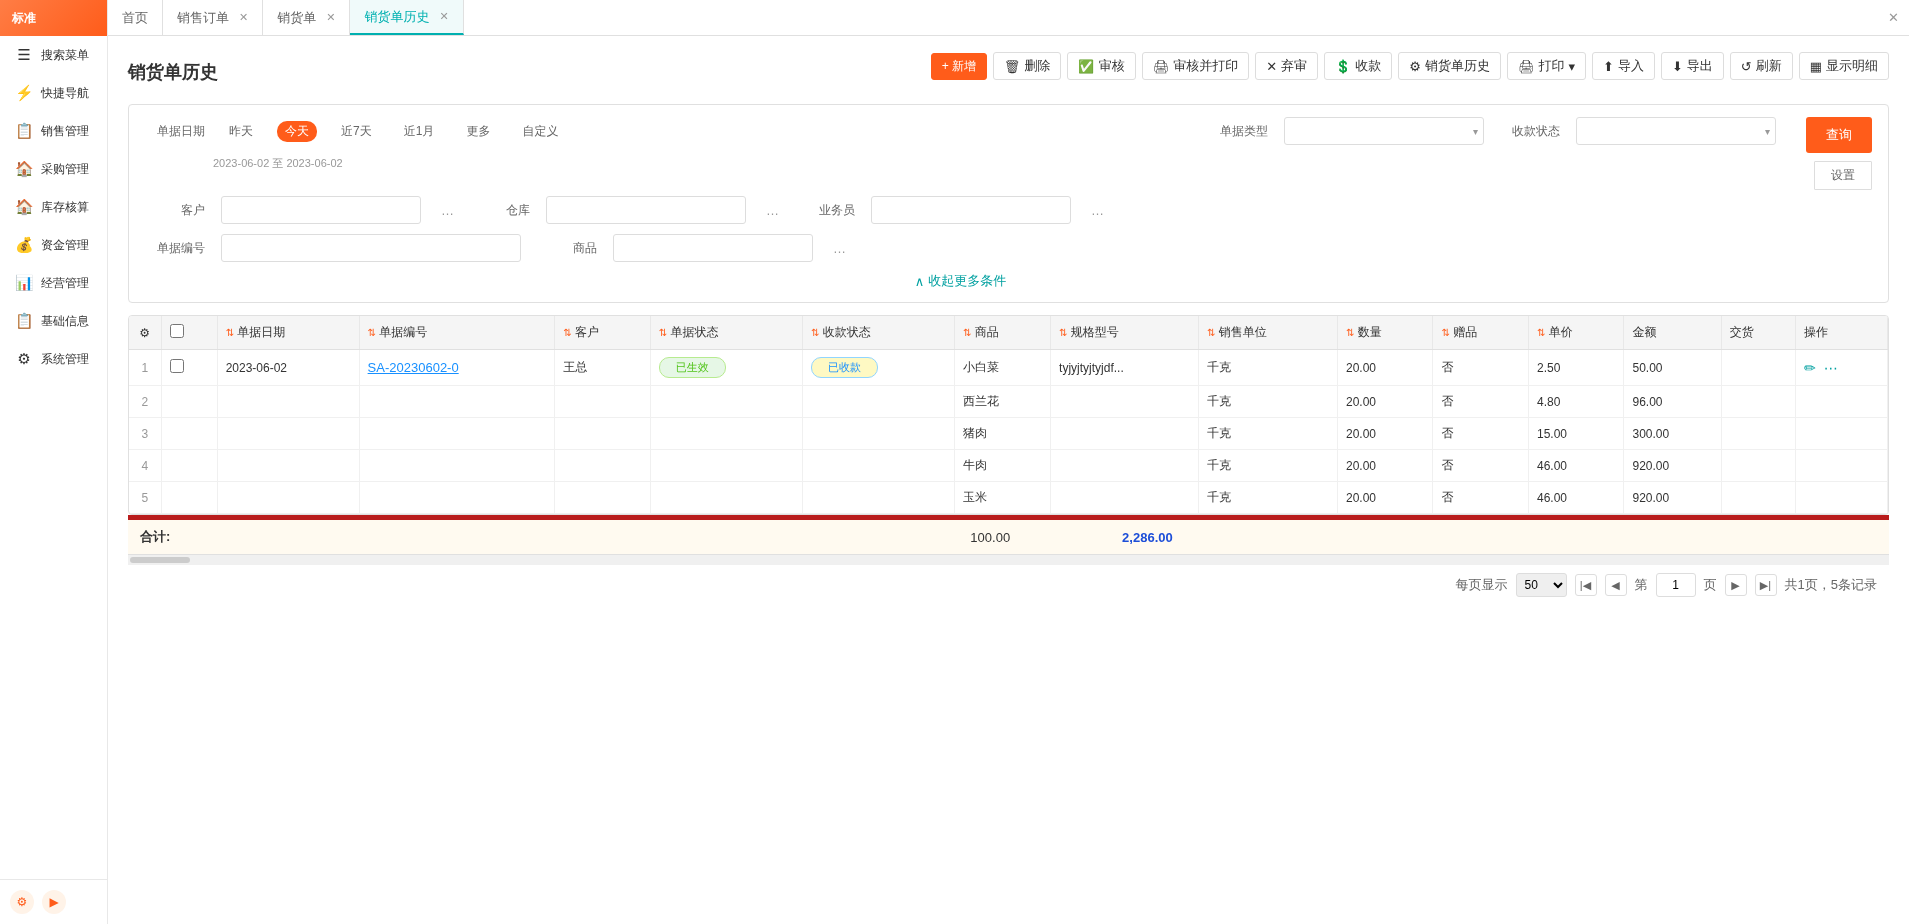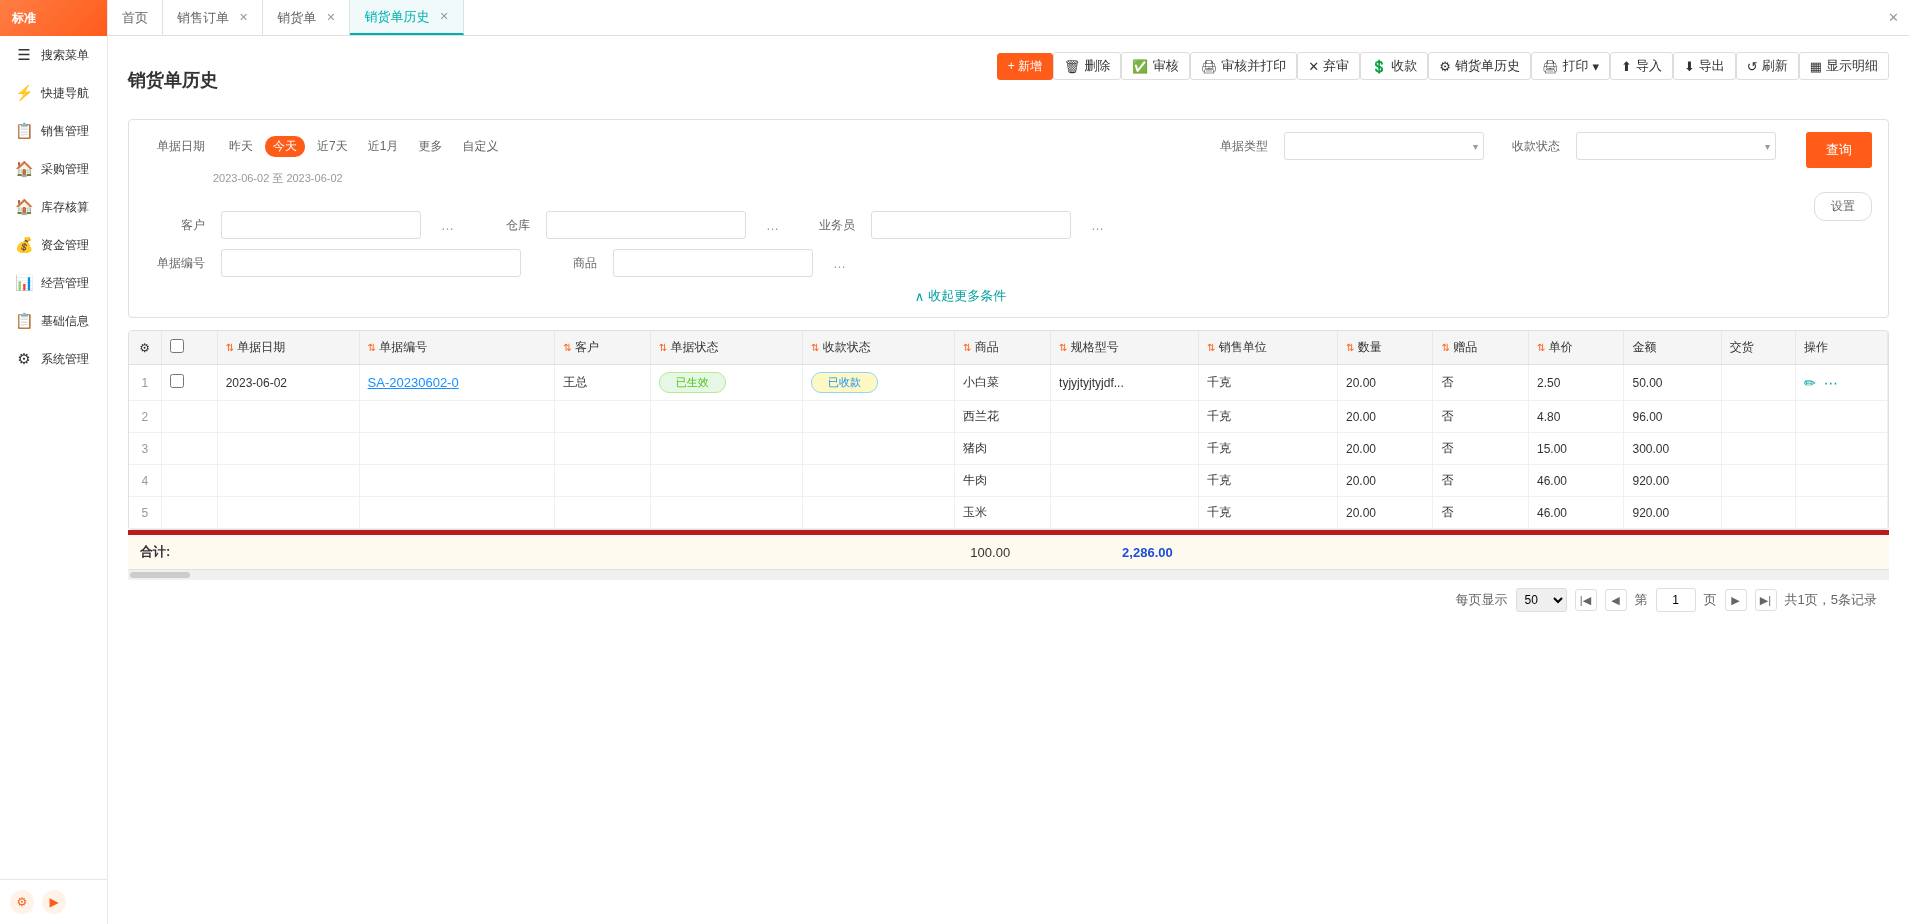"+ 新增" .toolbar { gap: none -> 6px; margin-bottom: 27px -> 12px }
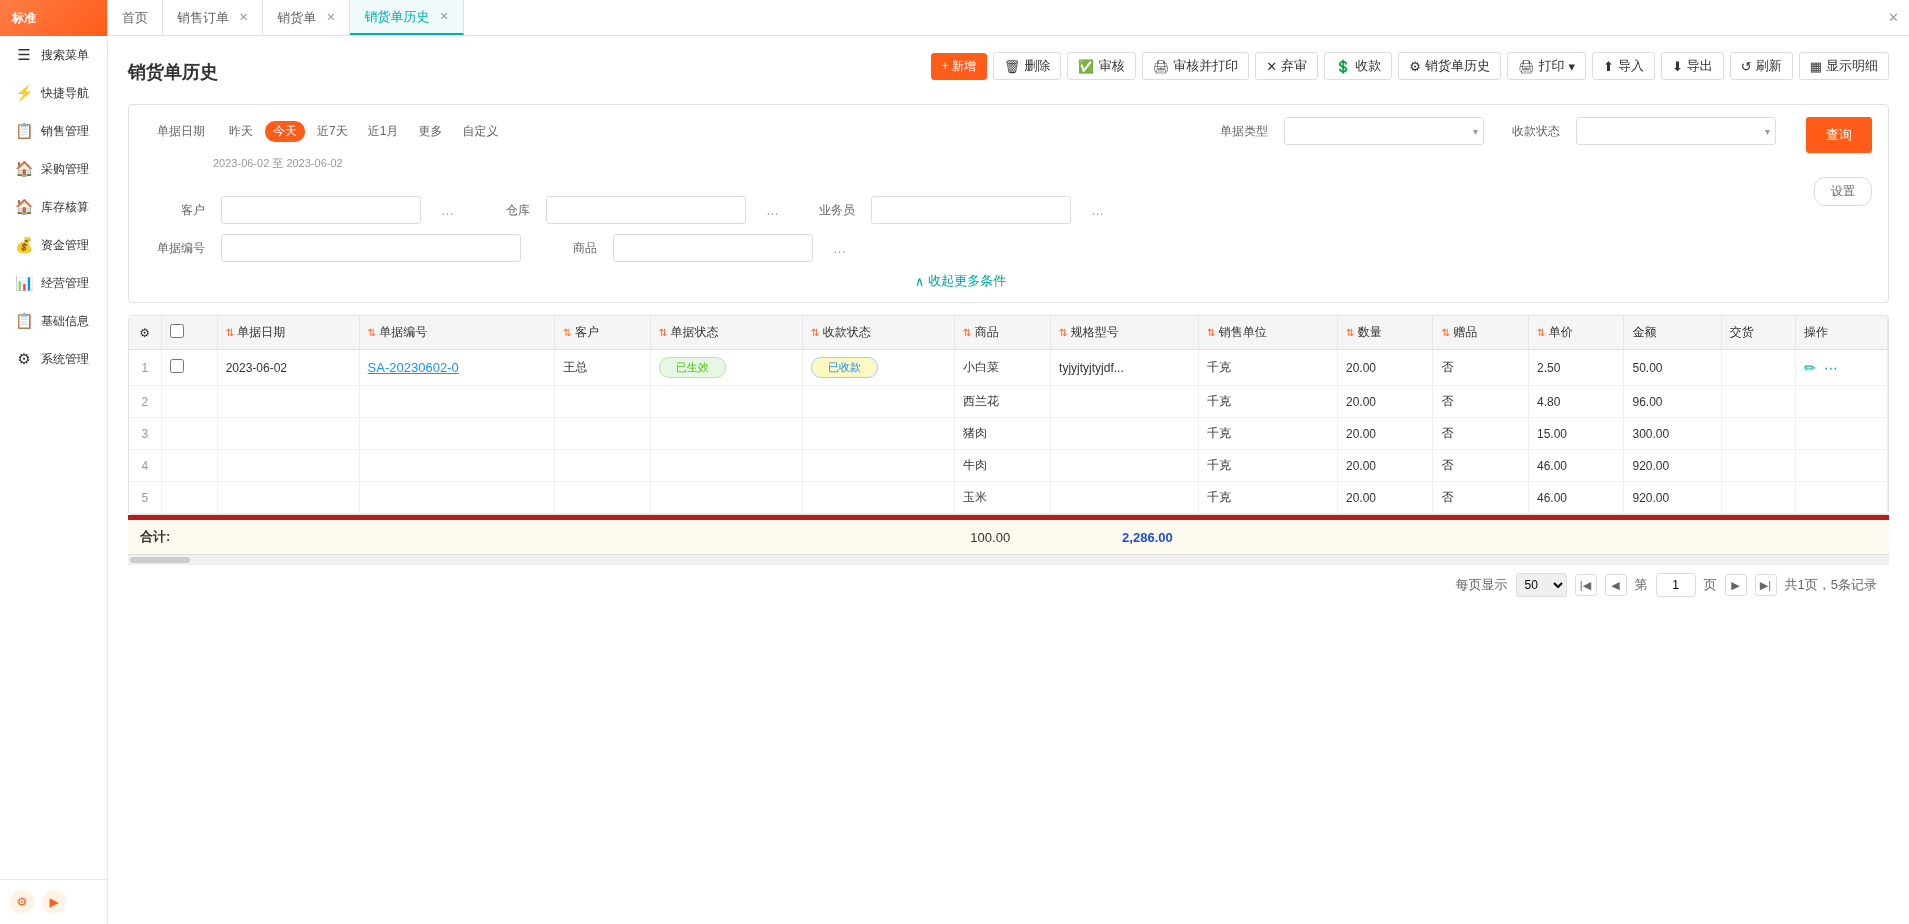"昨天" .date-range-btns { gap: 4px -> 16px }
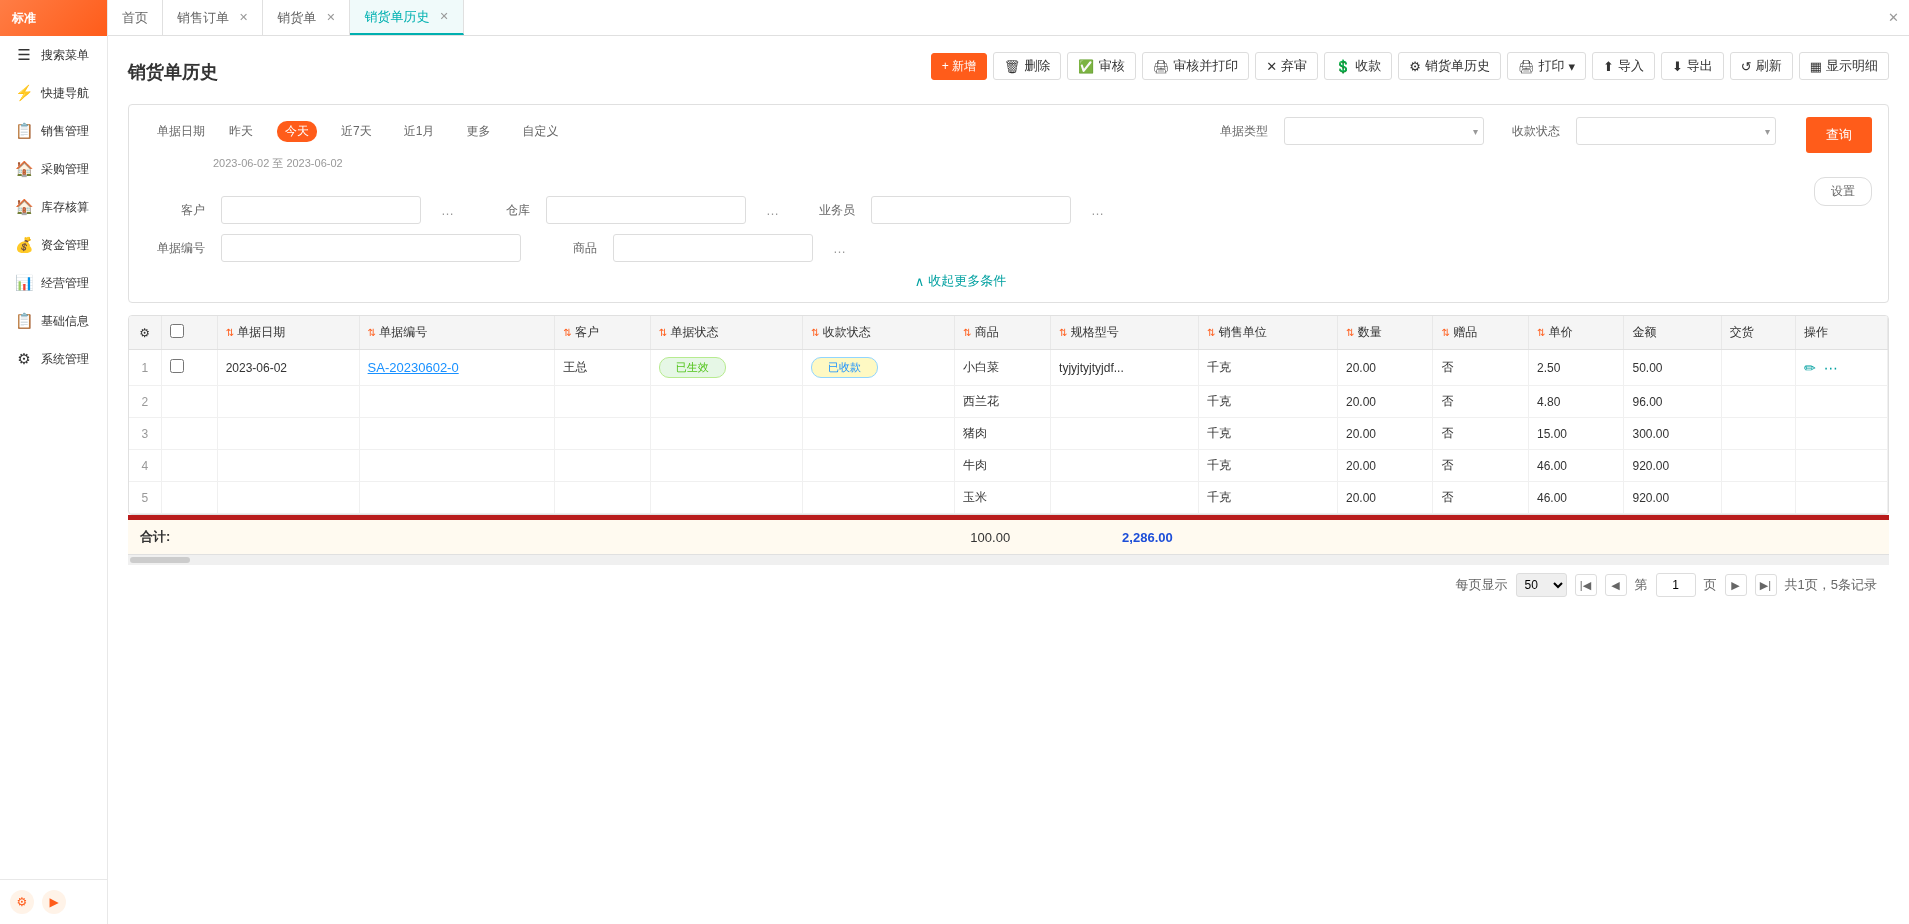"设置" .setting-btn { border-radius: 11px -> 1px; margin-top: 20px -> 4px }
